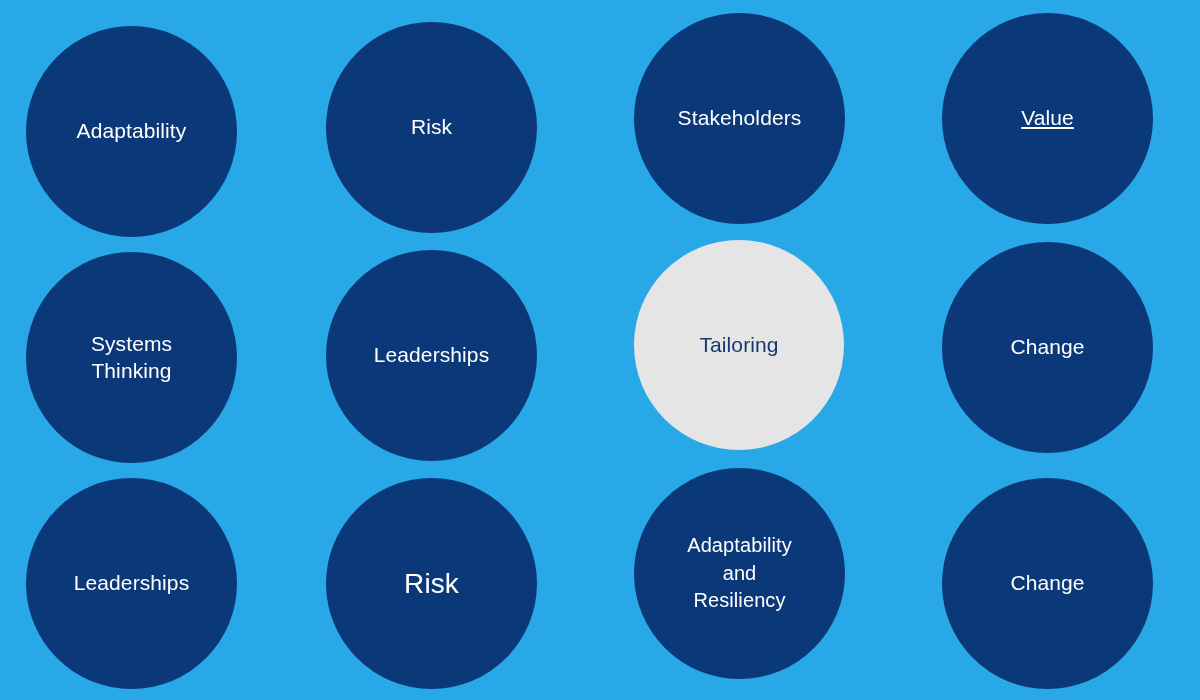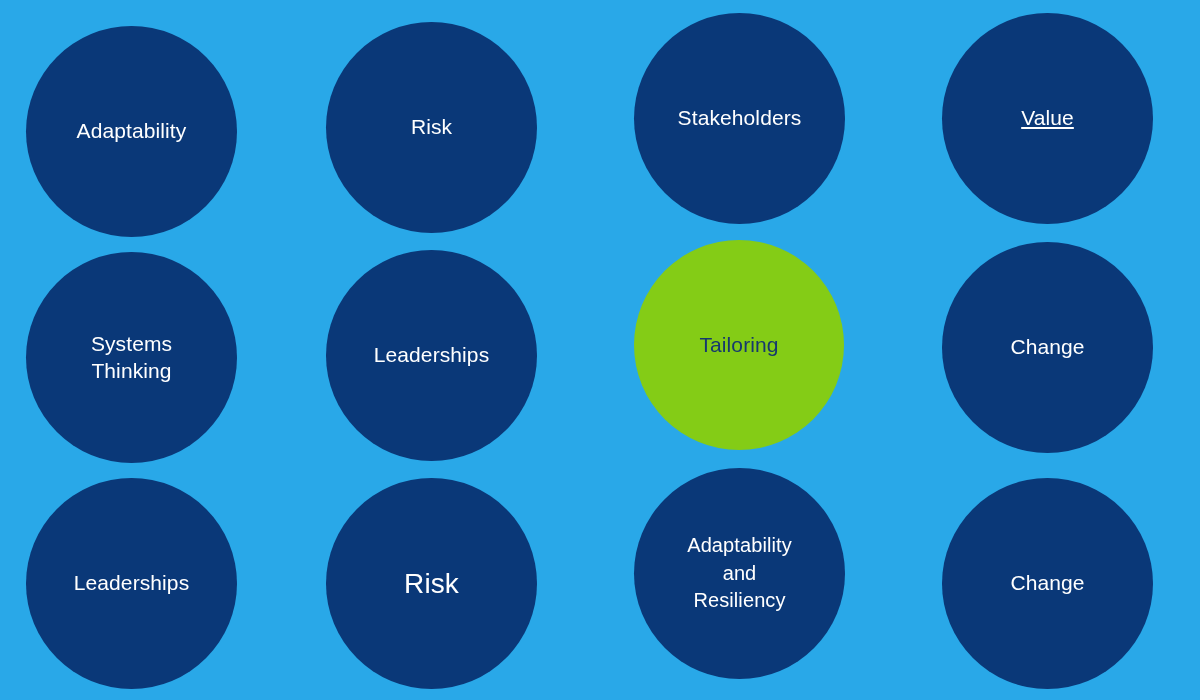"Tailoring" .bubble.white { background: #84cc16 -> #e5e5e5 }
